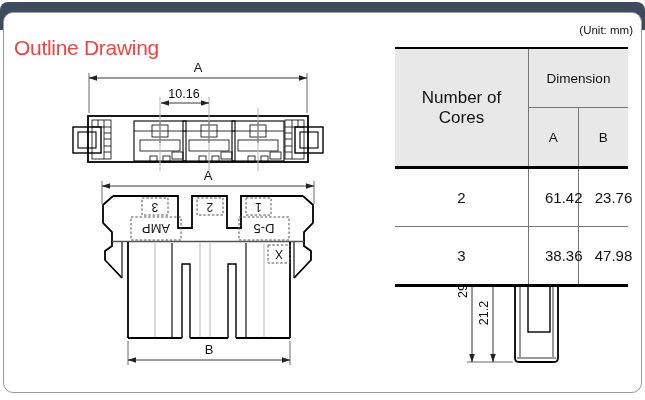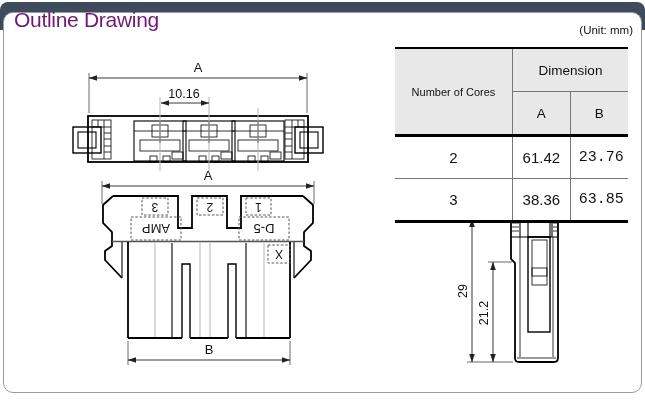"Outline Drawing" .title { color: #701a75 -> #ef4444; top: 8px -> 36px }
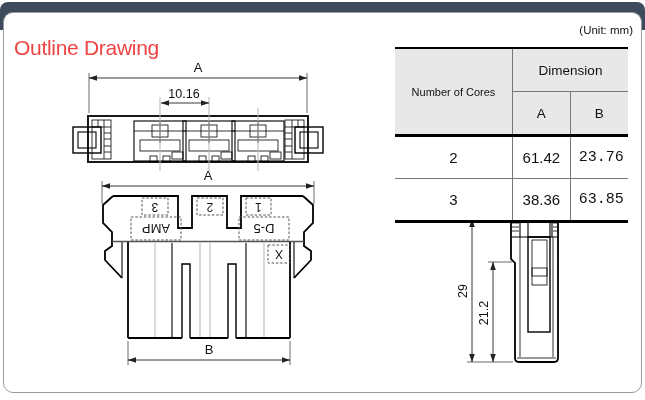"Dimension" table.dims td { padding: 8px -> 16px }
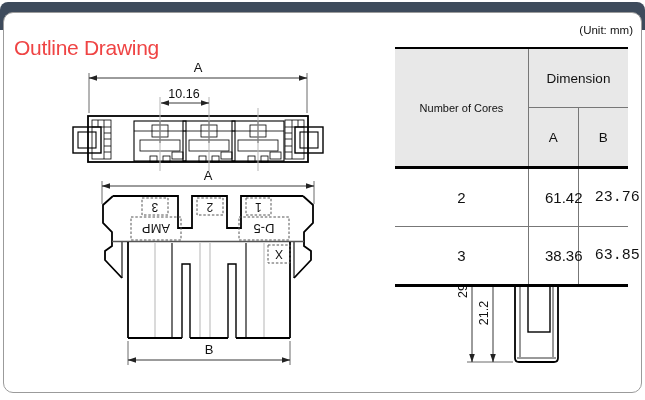"Number of Cores" td.cores { font-size: 11px -> 17px }
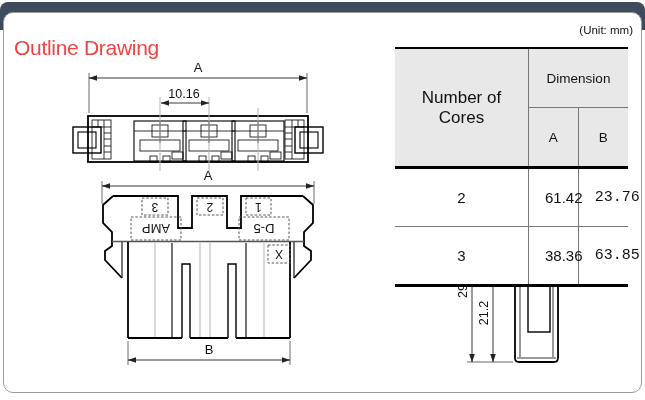"23.76" tr.datarow td.c3 { font-family: Liberation Mono, monospace -> none }
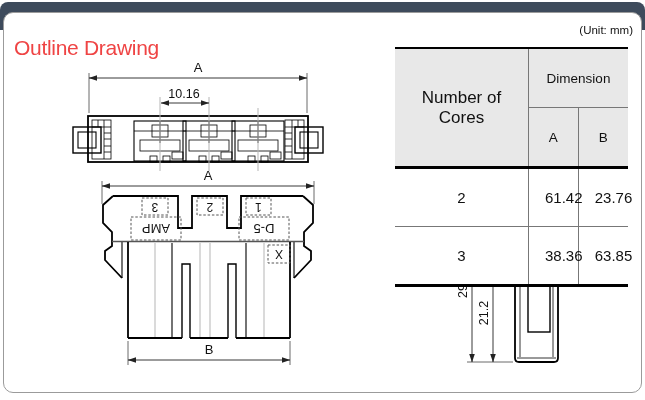"63.85" td.c3 { text: 63.85 -> 47.98 }
